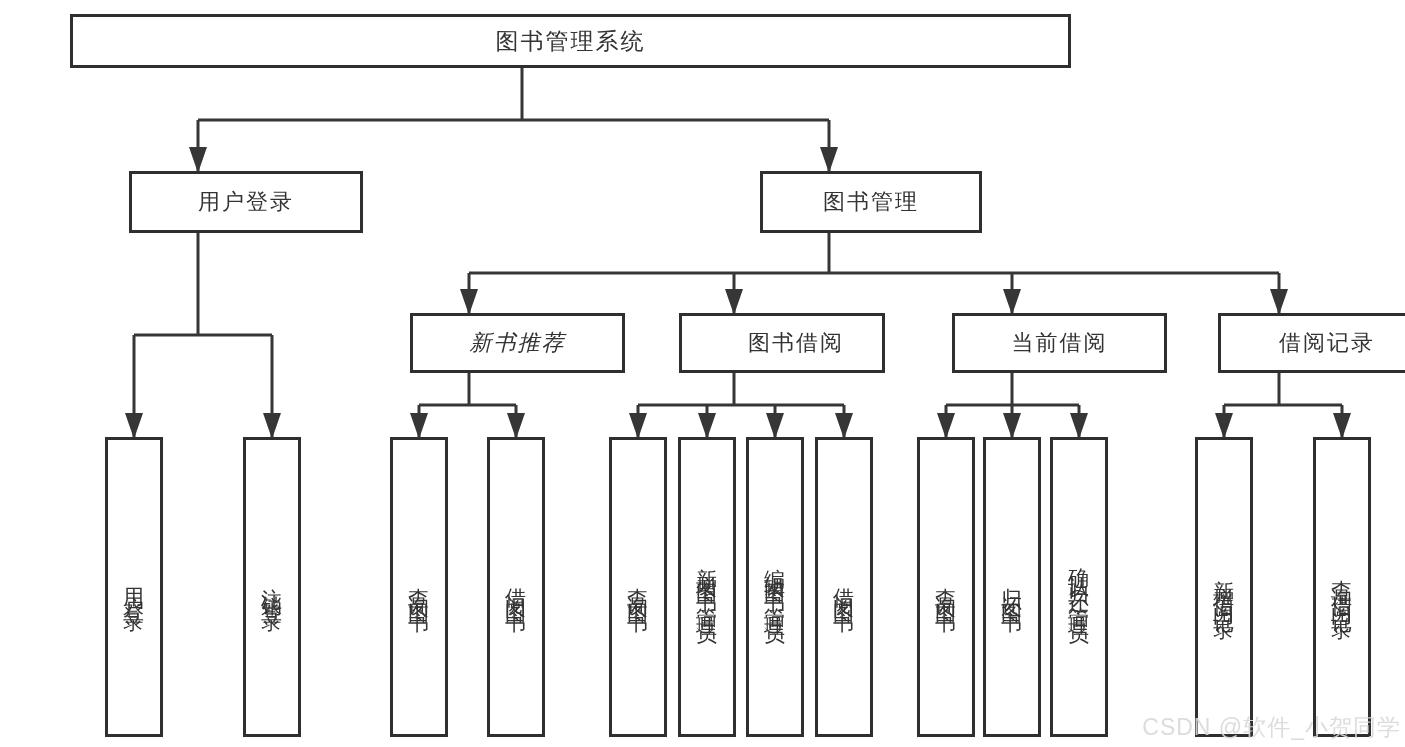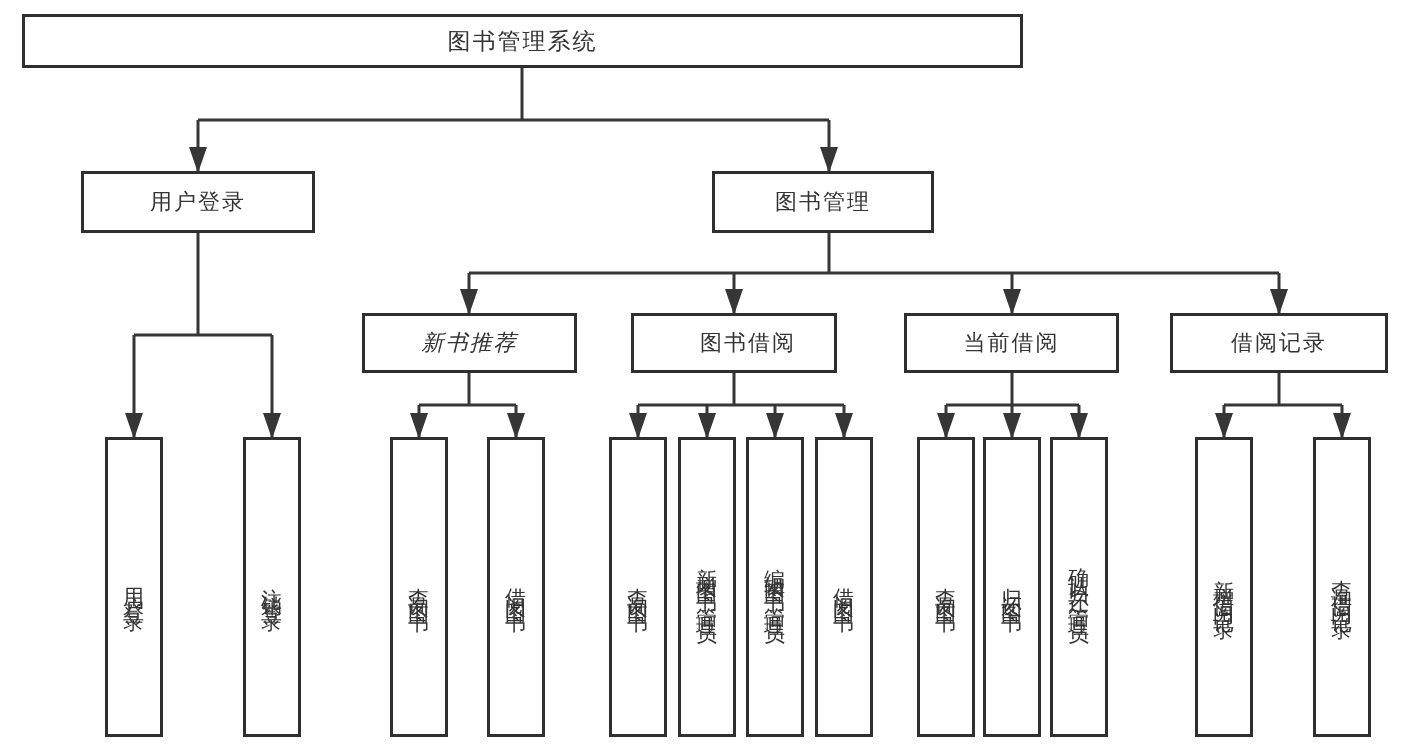"图书管理系统" .hbox { margin-left: none -> 48px }
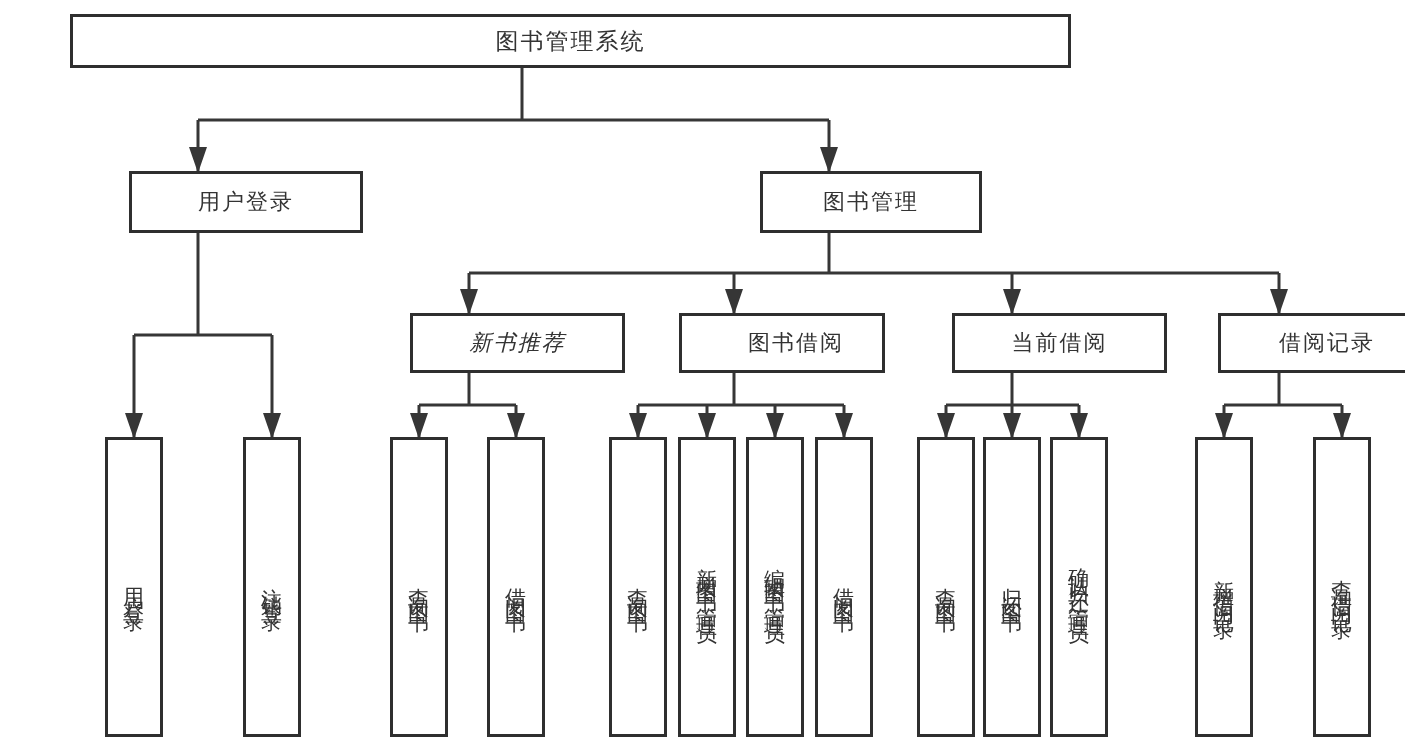"CSDN @软件_小贺同学" div.watermark { html: none -> <div>CSDN @软件_小贺同学</div> }
